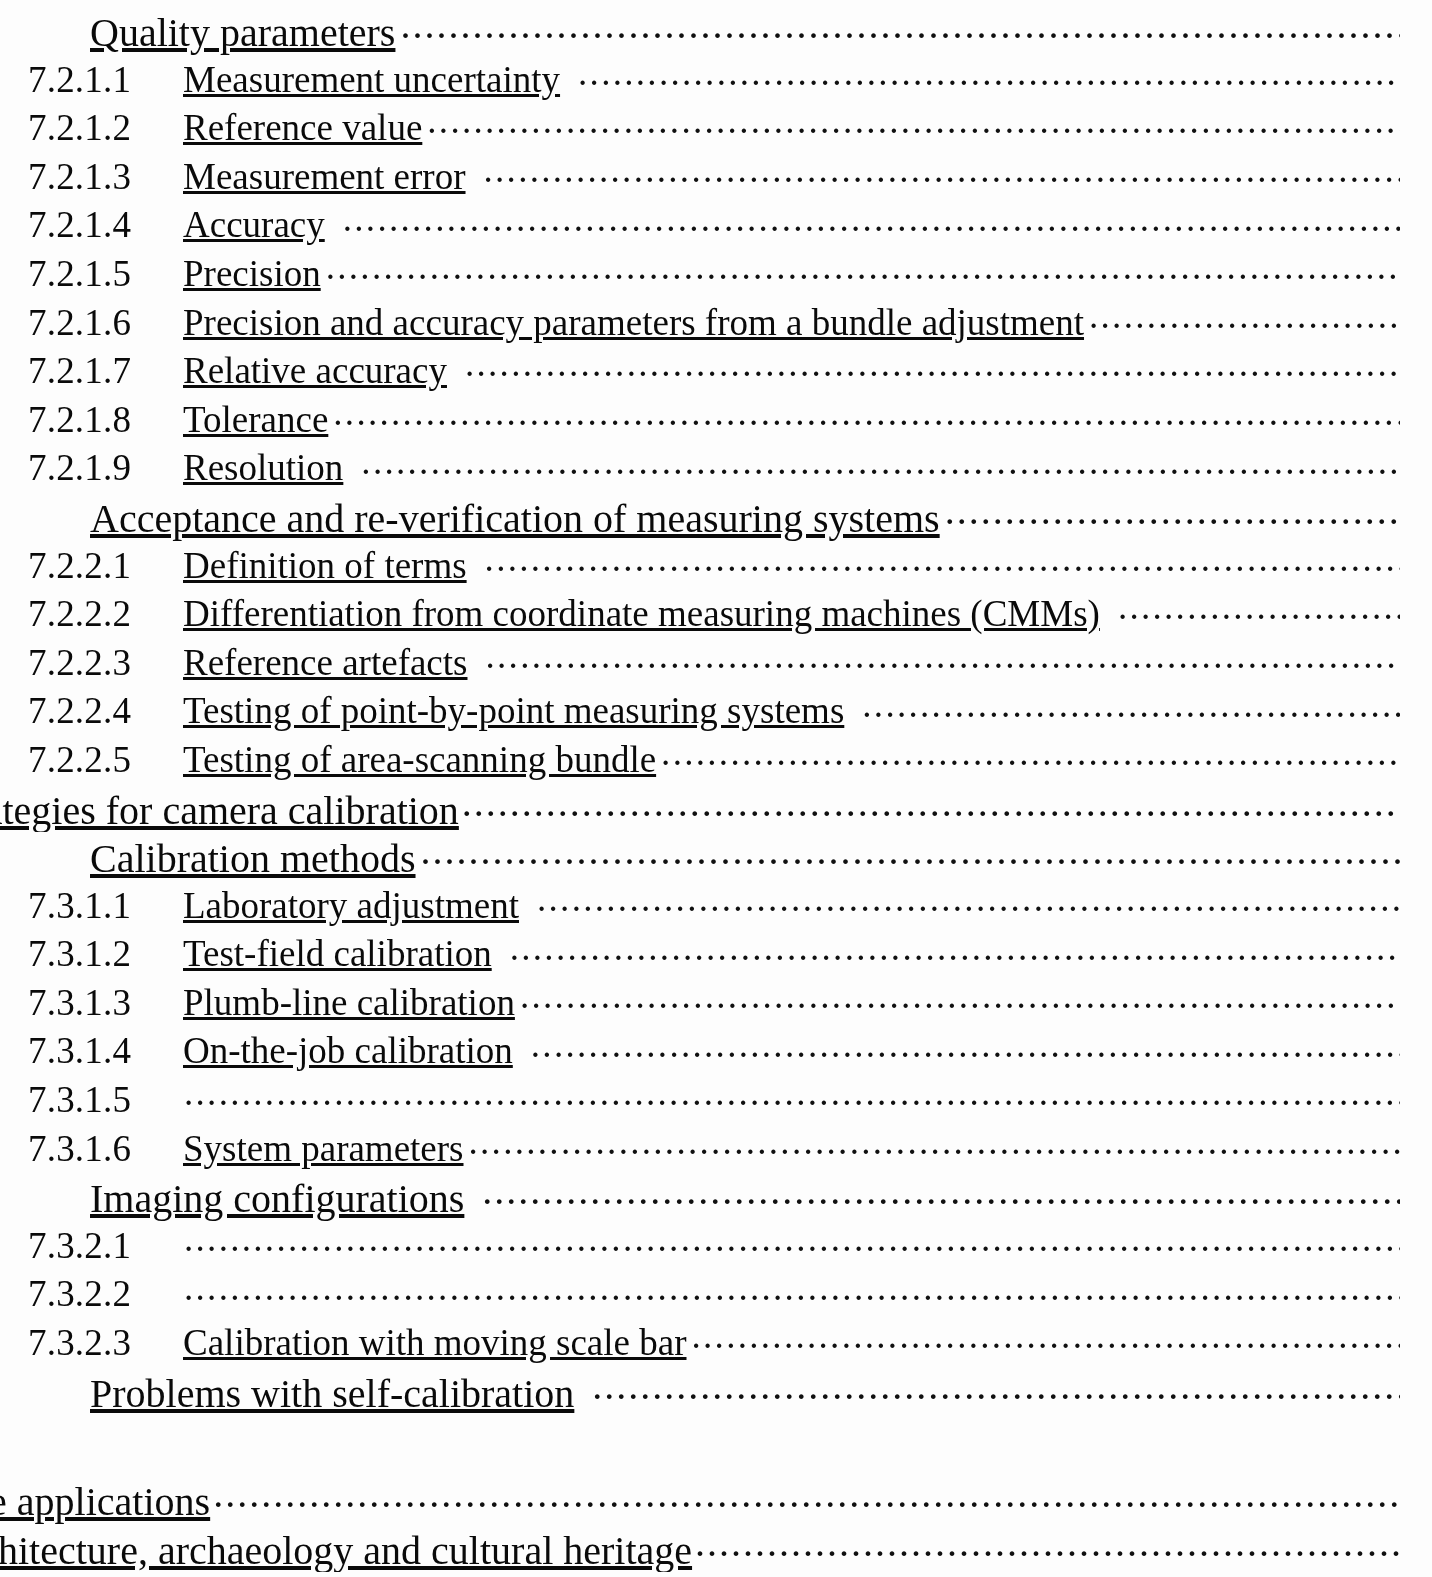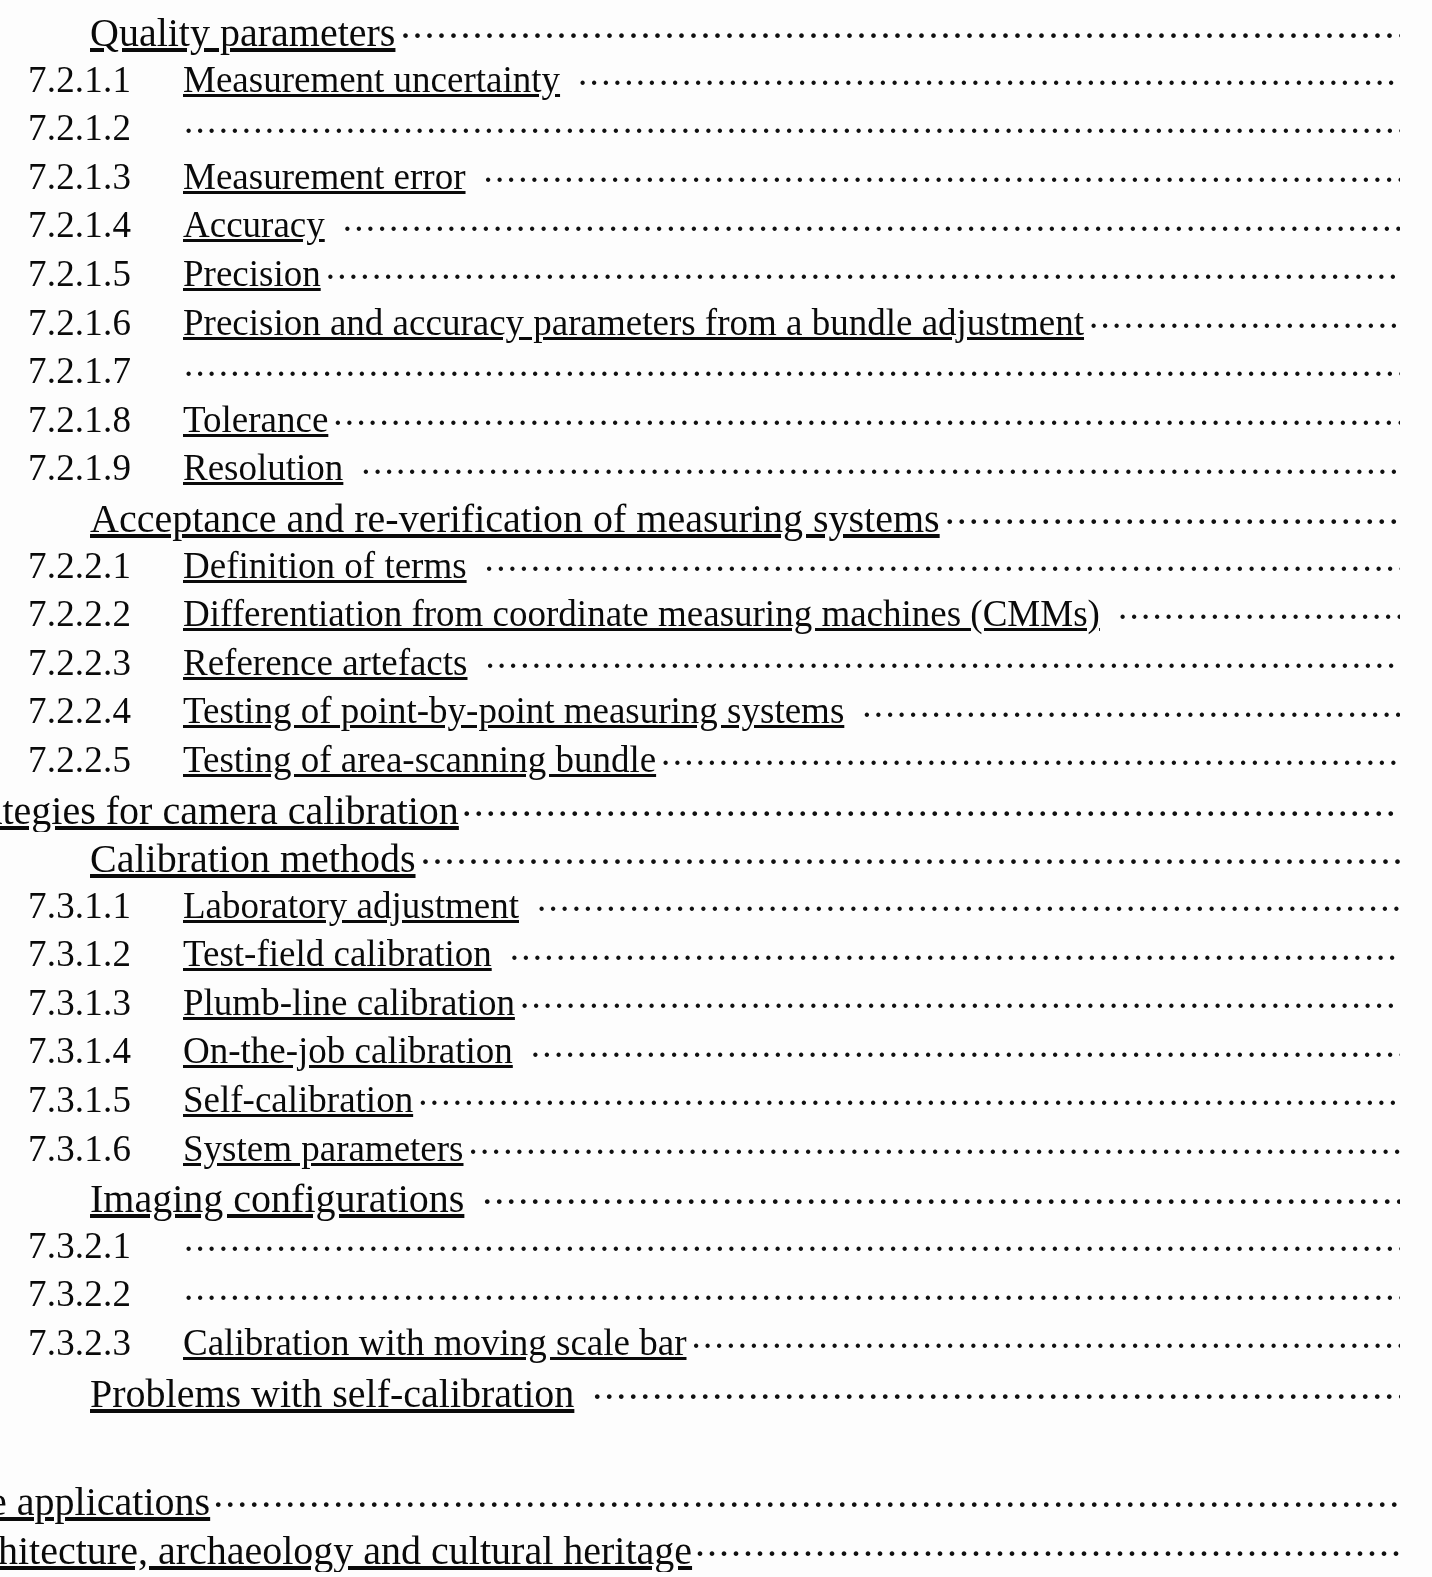"Reference value" span.title { html: none -> <span>Reference value</span> }
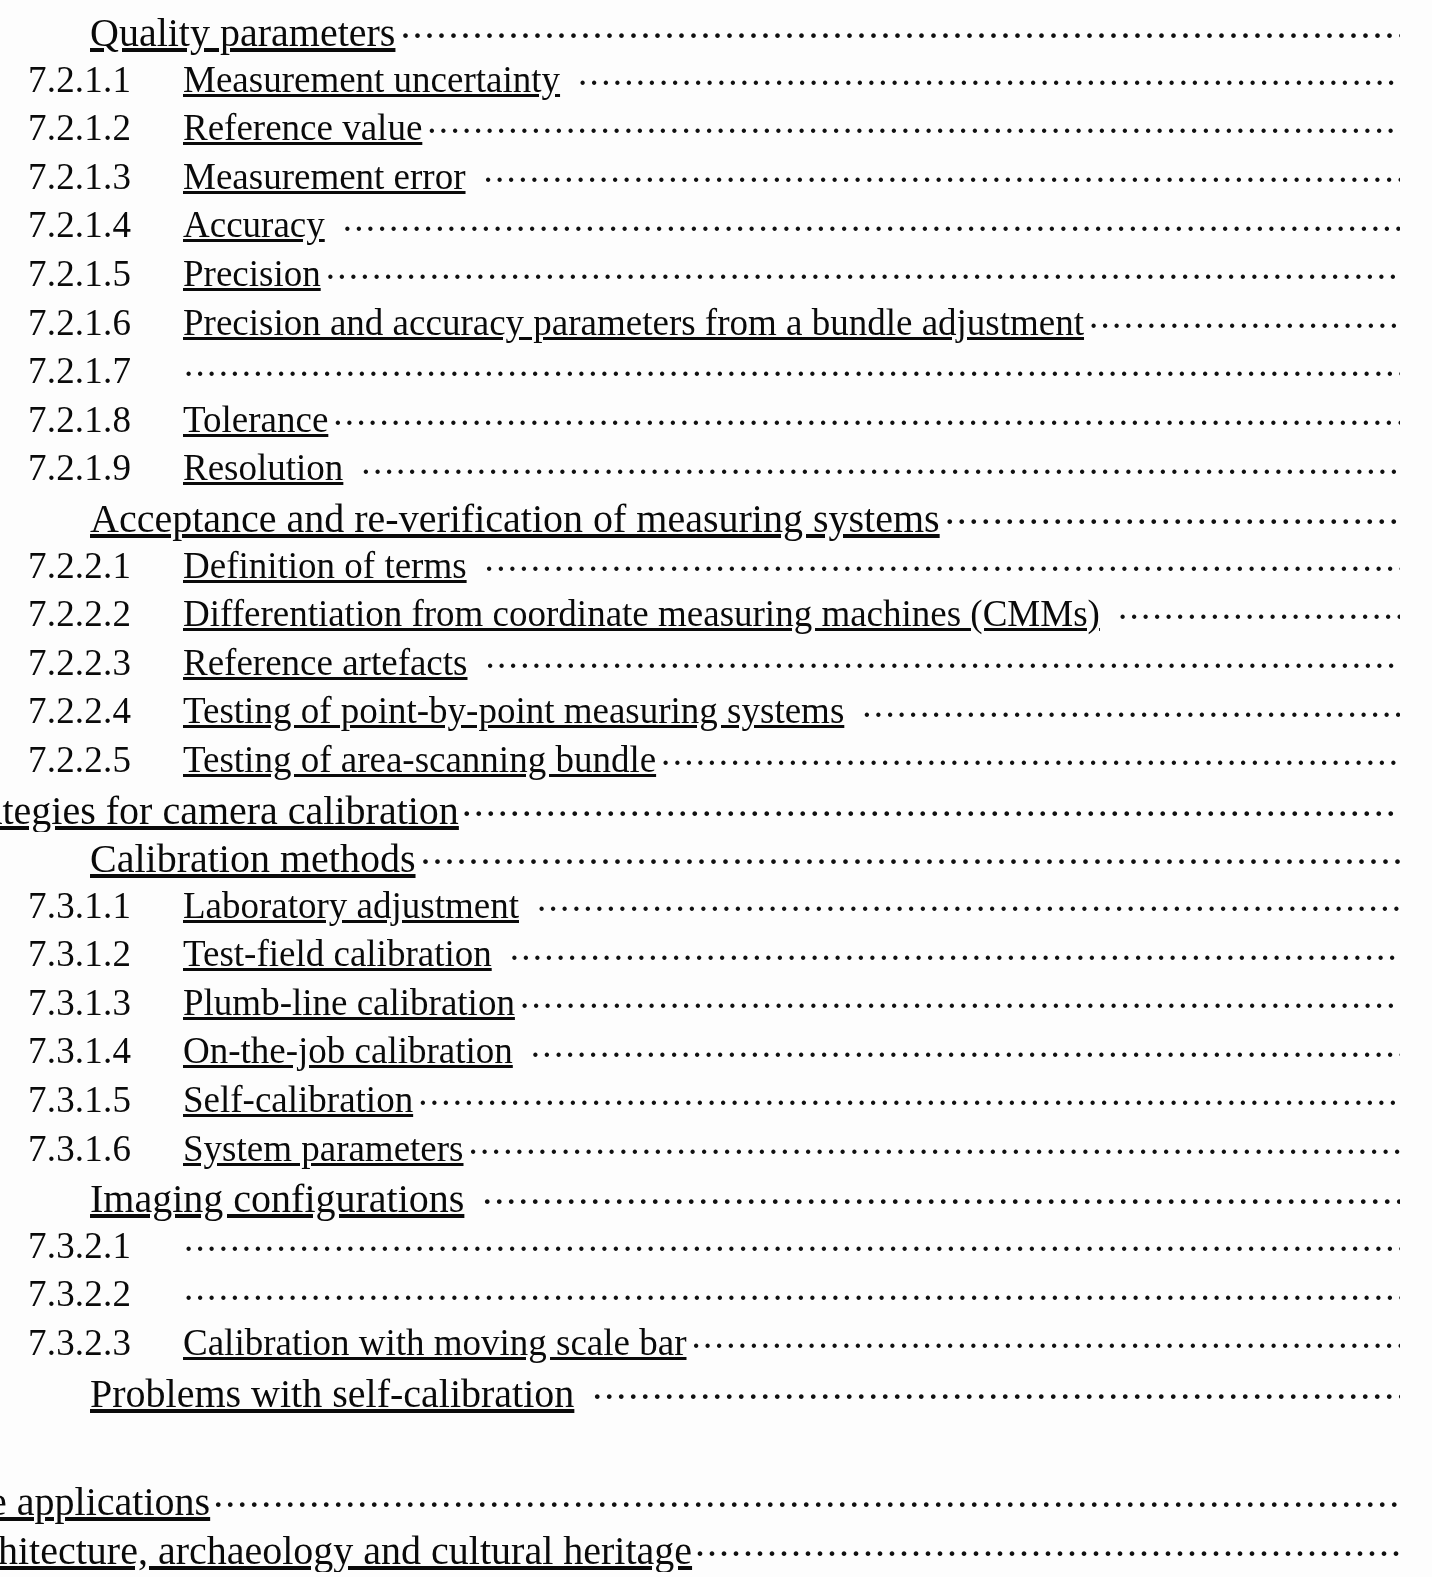"Relative accuracy" span.title { html: none -> <span>Relative accuracy</span> }
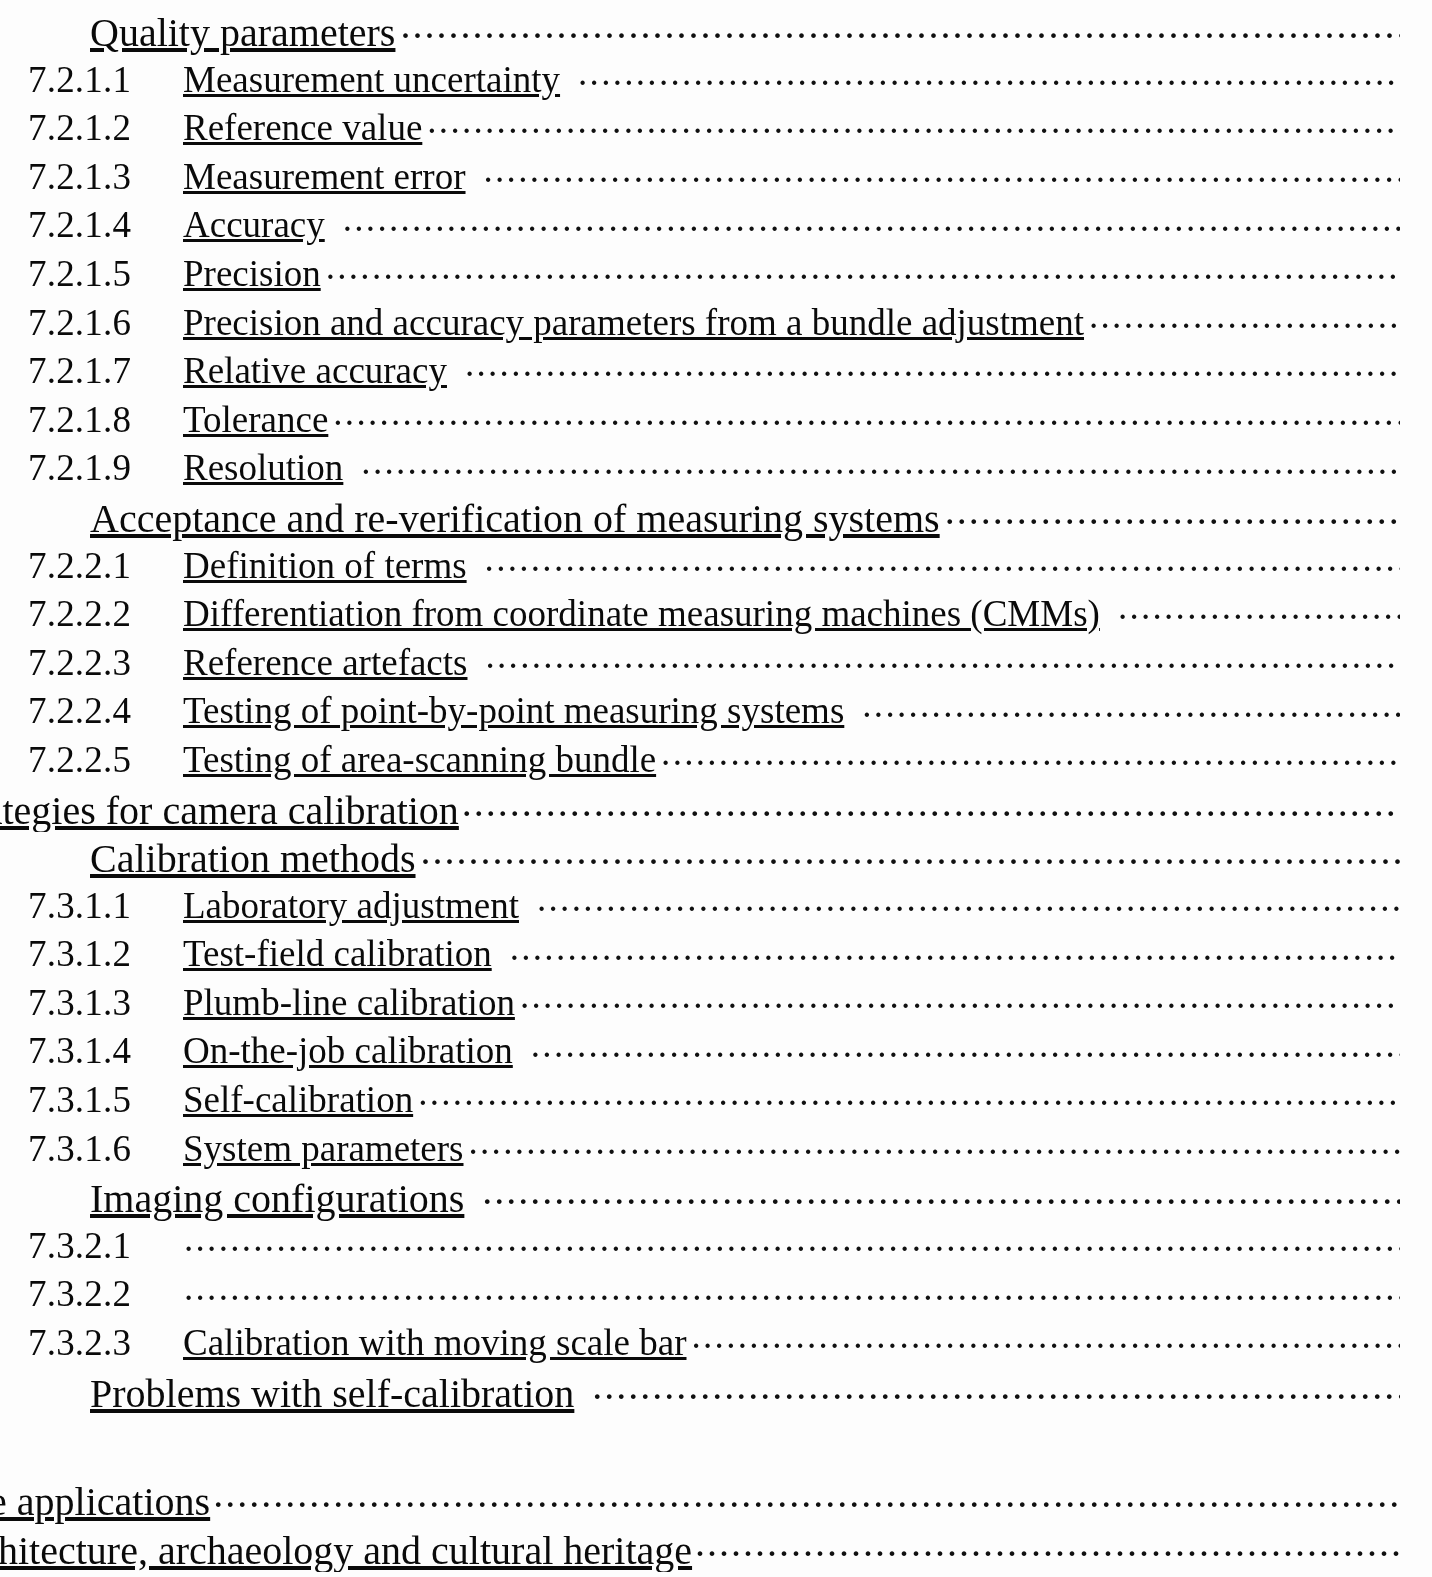"Self-calibration" span.title { html: <span>Self-calibration</span> -> none }
